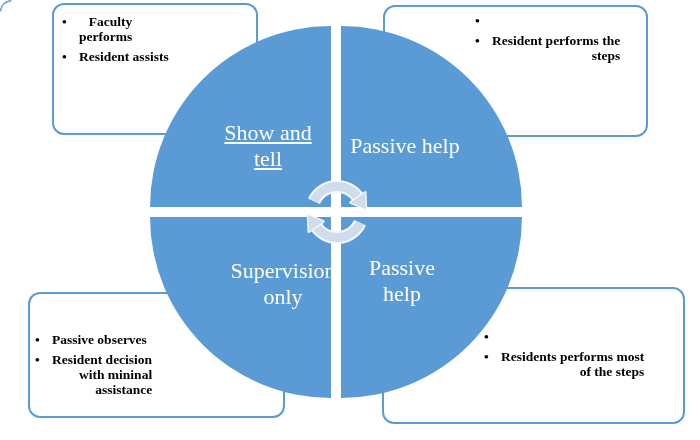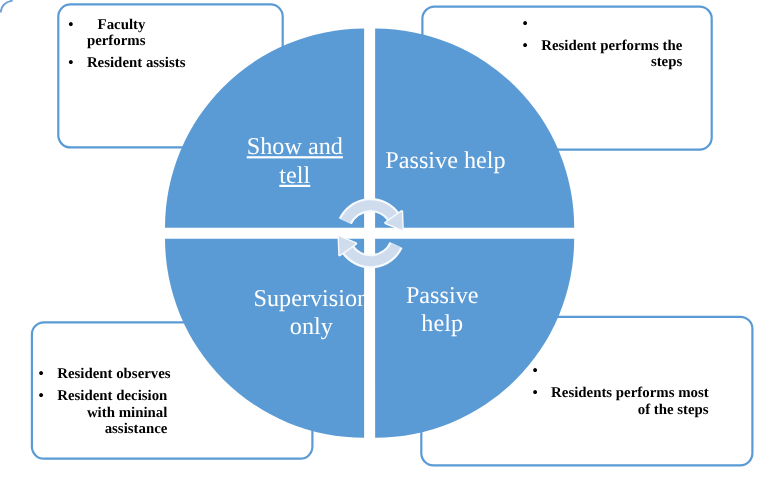"Resident observes" span.bullet-text { text: Resident -> Passive }
